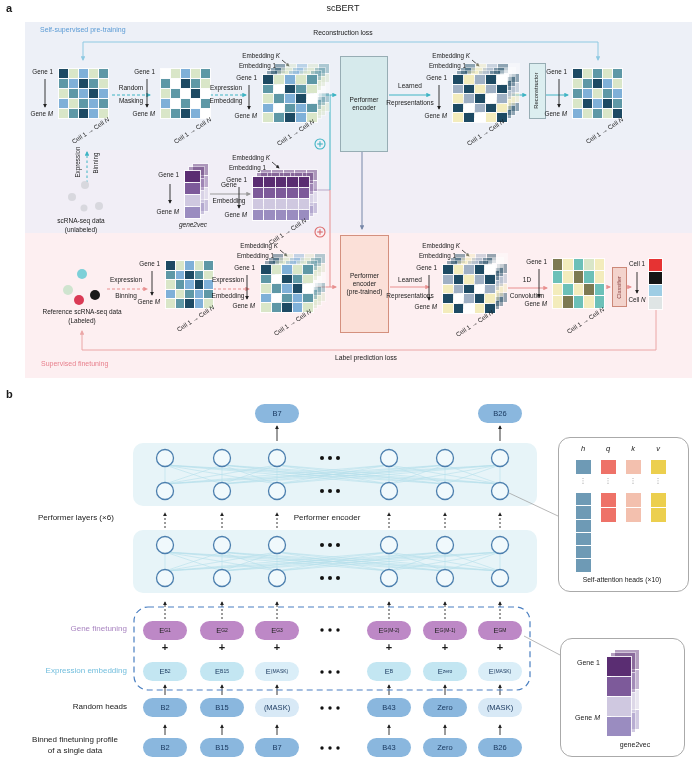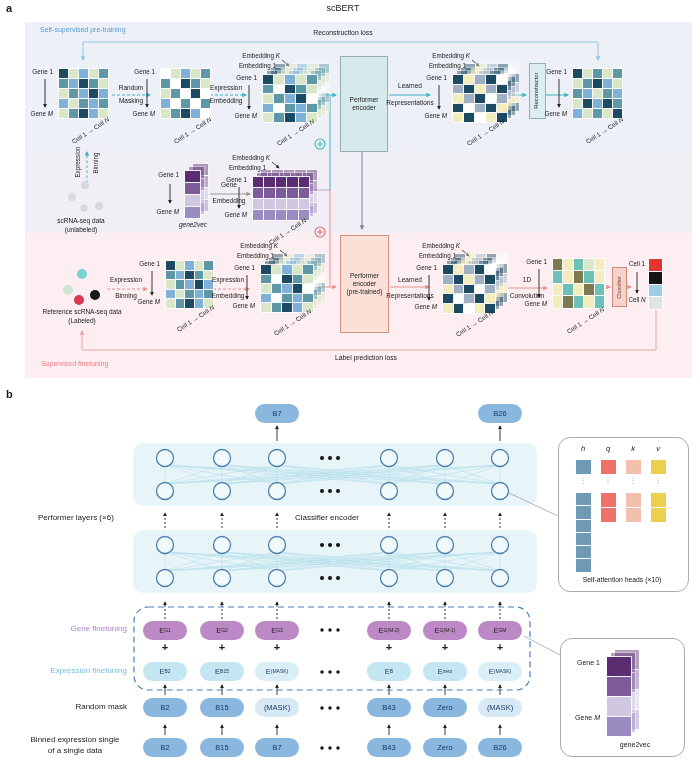"Classifier encoder" div.t { text: Classifier -> Performer }
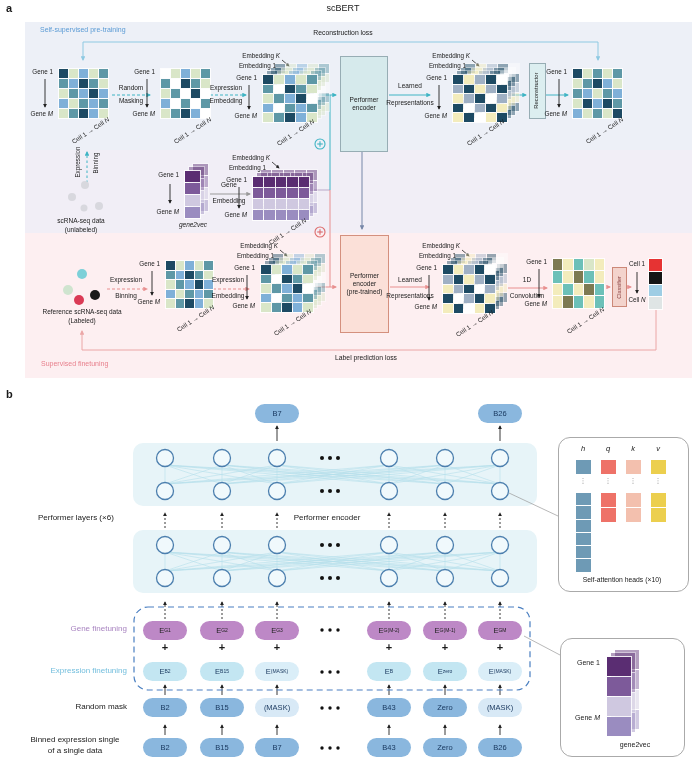"Expression finetuning" div.t { text: finetuning -> embedding }
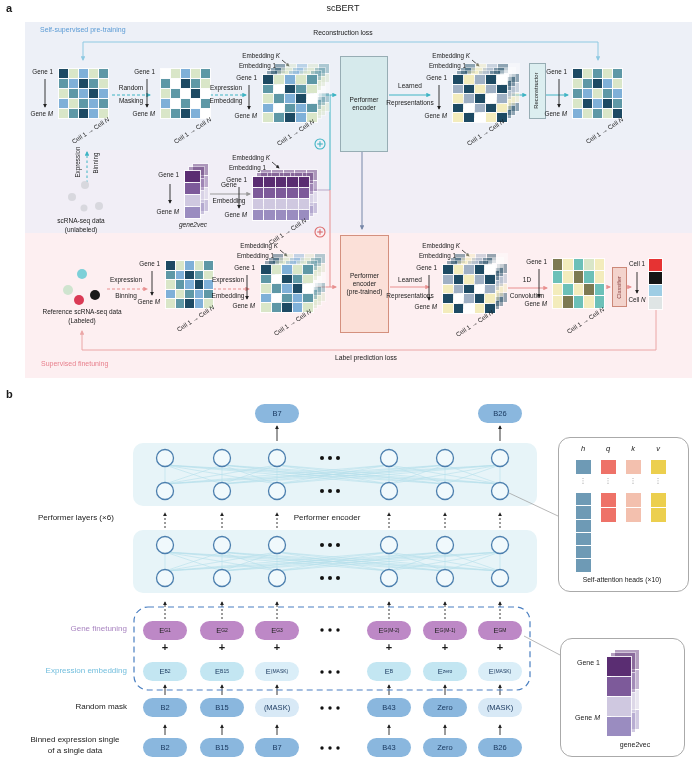"Random mask" div.t { text: mask -> heads }
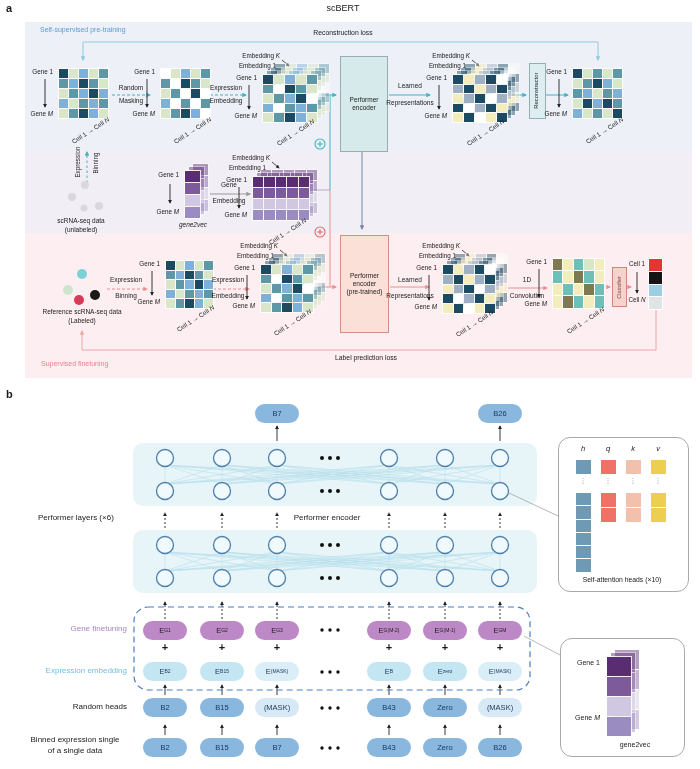"Binned expression single" div.t { text: expression single -> finetuning profile }
